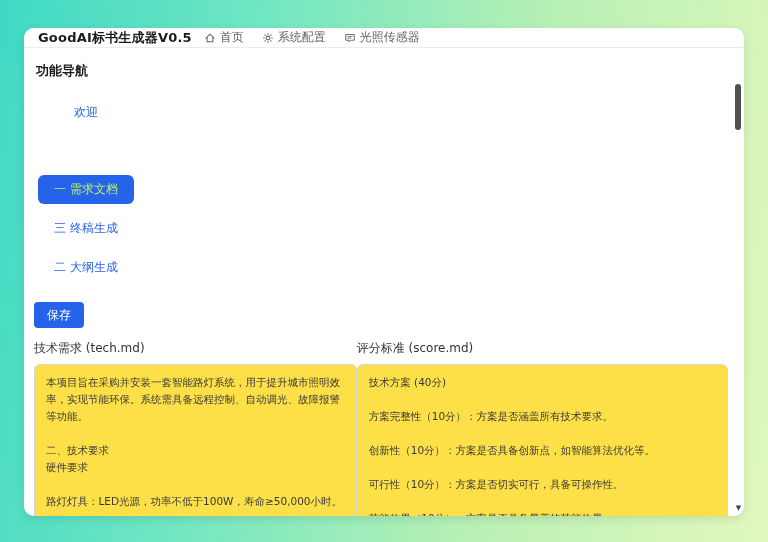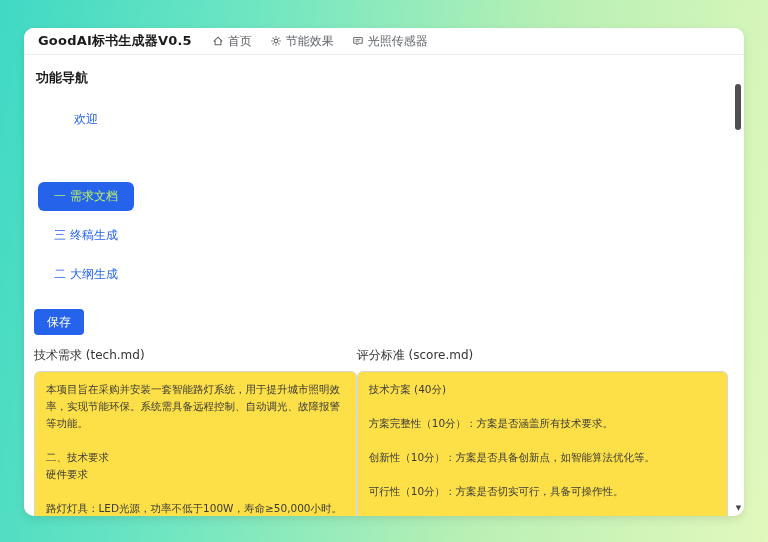"GoodAI标书生成器V0.5" .header { gap: 20px -> 12px; height: 27px -> 20px }
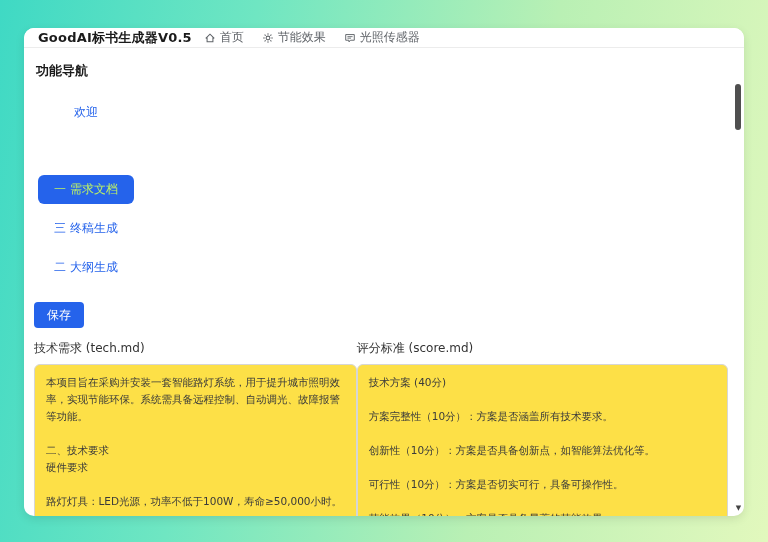"节能效果" span { text: 节能效果 -> 系统配置 }
